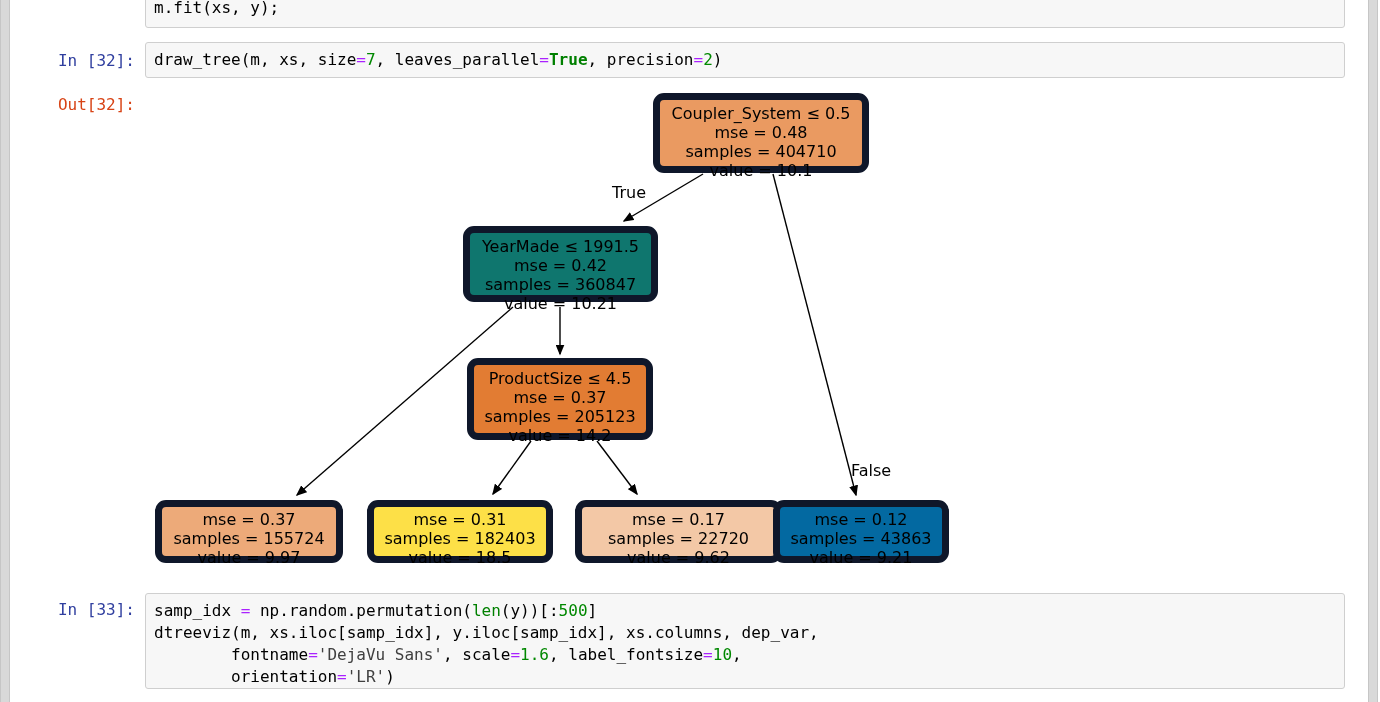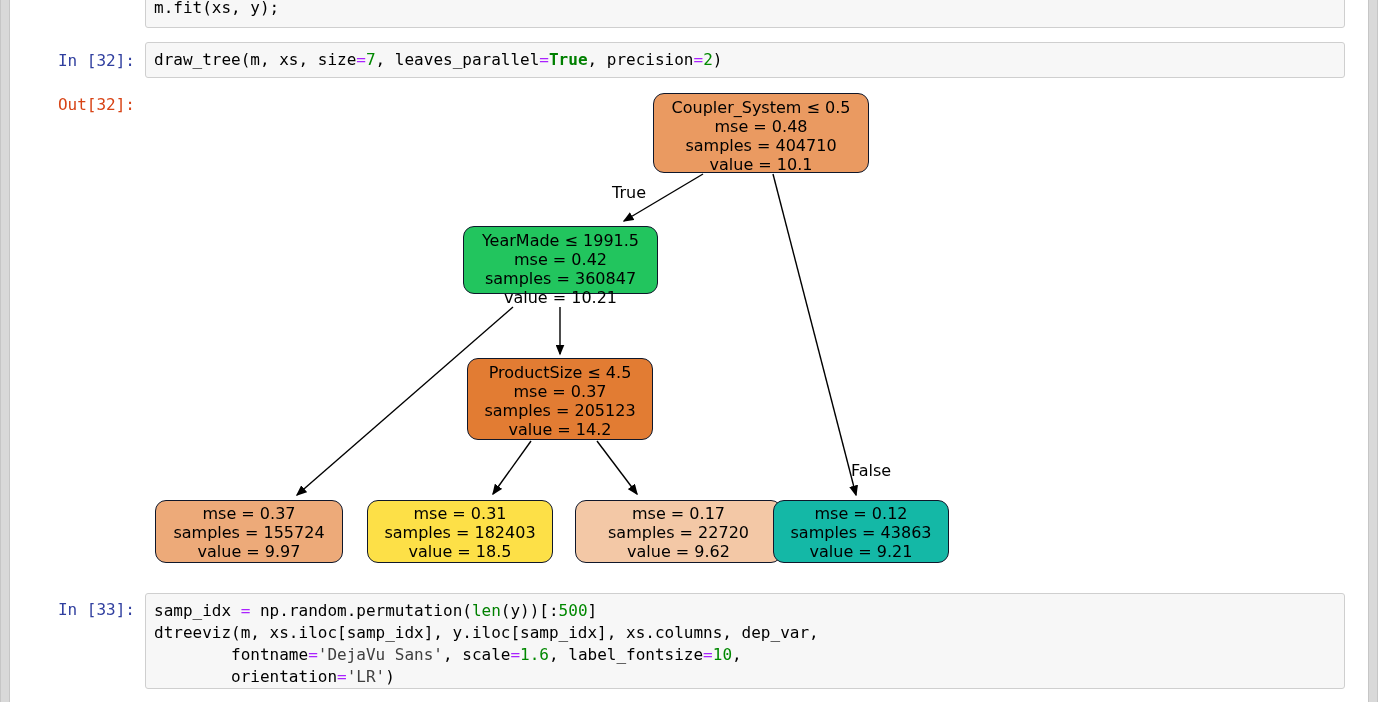"Coupler_System ≤ 0.5" .node { border: 1px solid #0f172a -> 7px solid #0f172a }
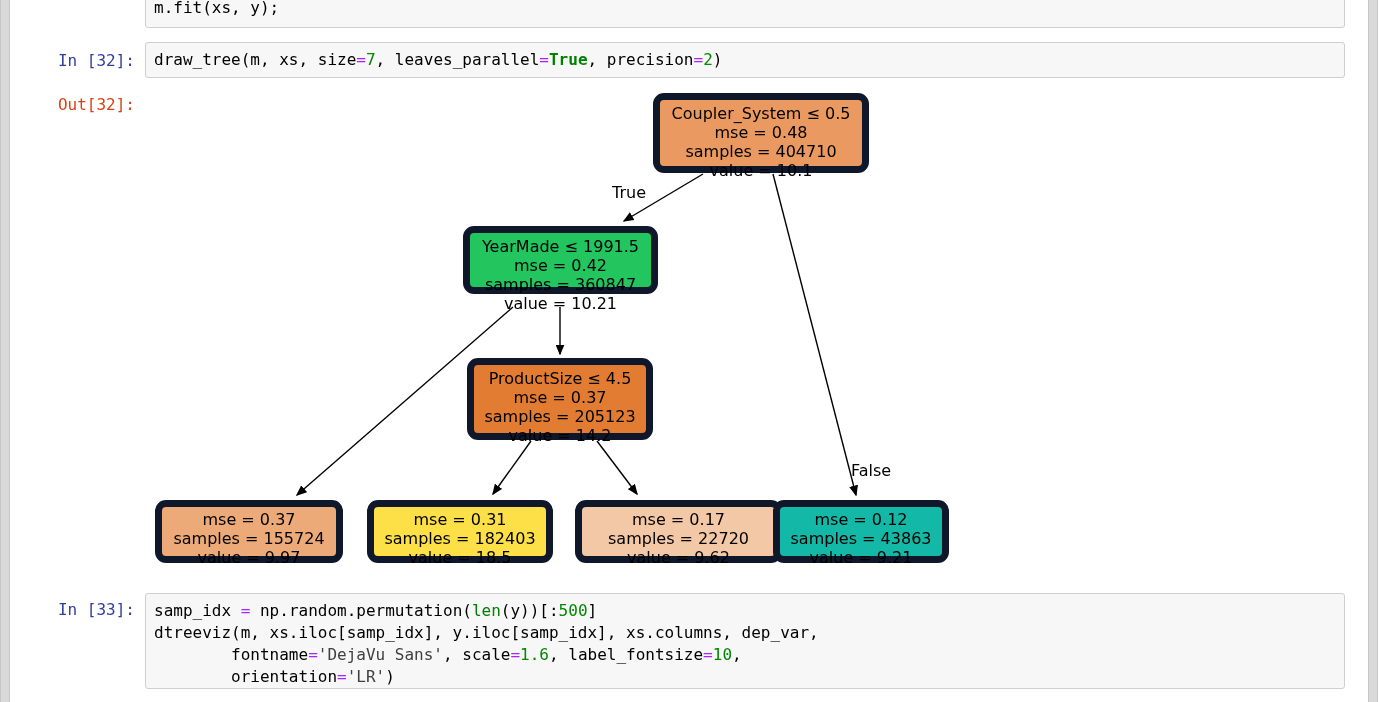"YearMade ≤ 1991.5" div.node { background: #22c55e -> #0f766e; height: 68px -> 76px }
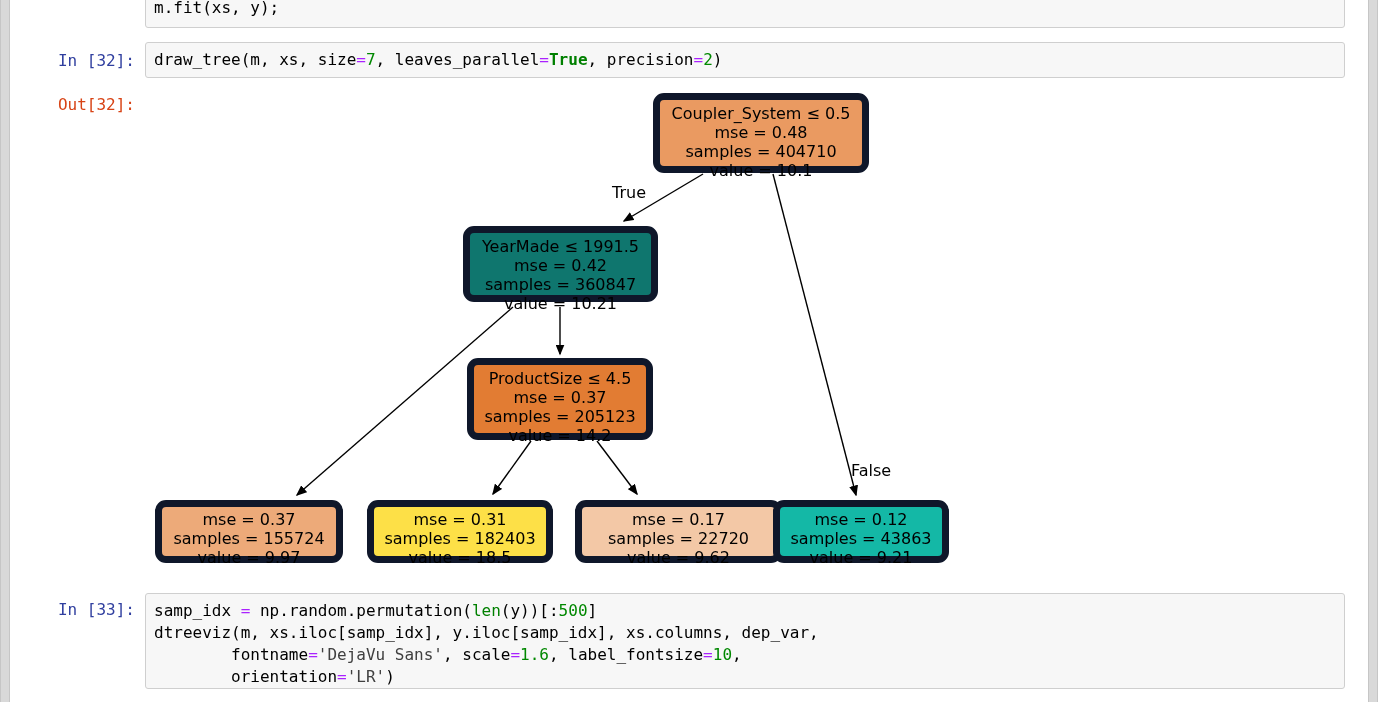"mse = 0.12" div.node { background: #14b8a6 -> #0369a1 }
